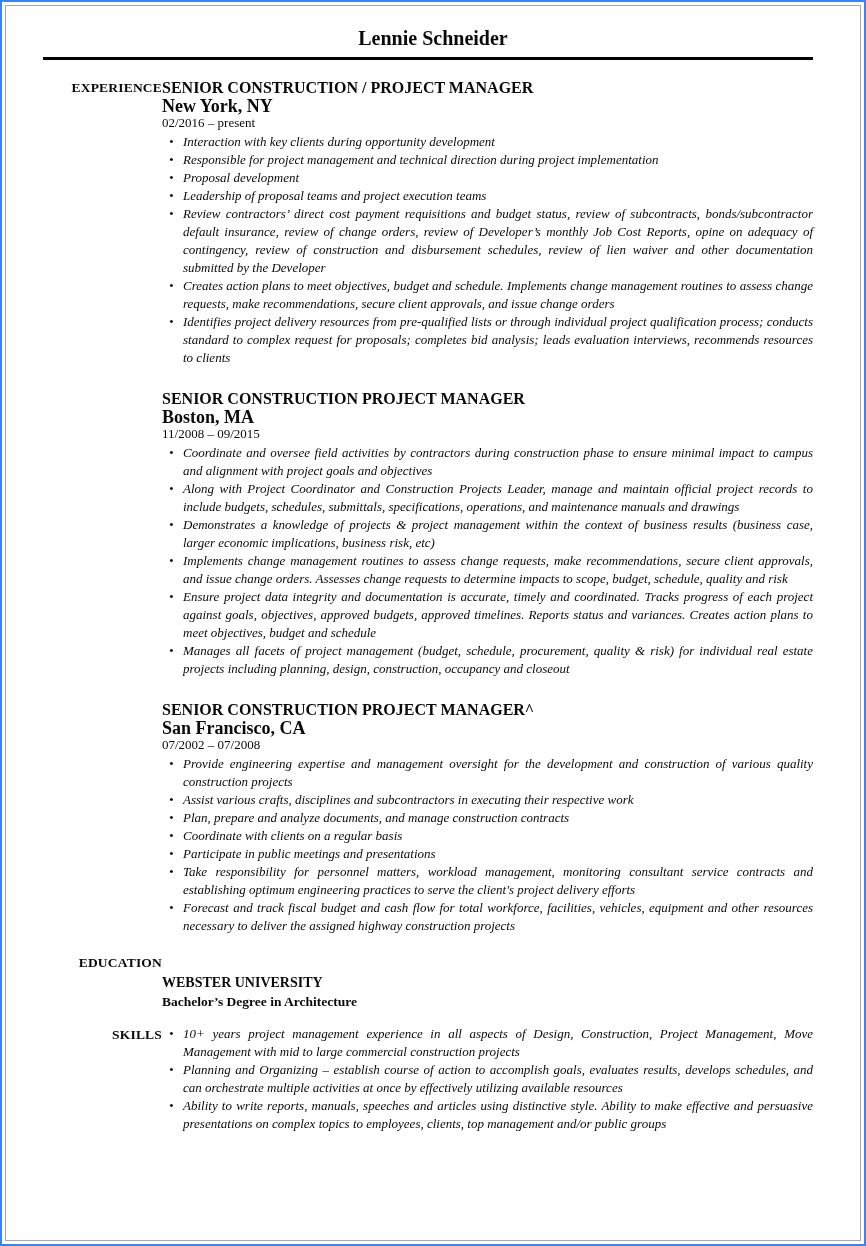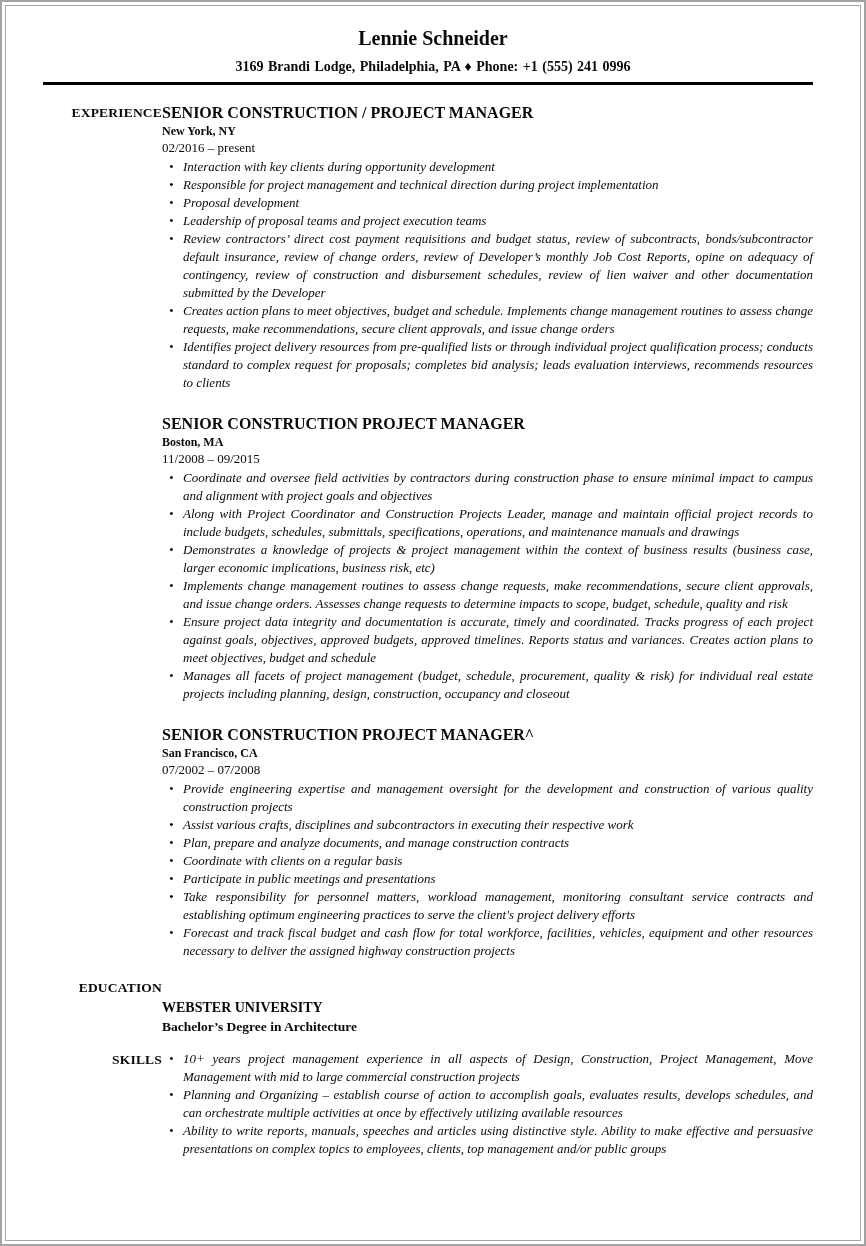"Lennie Schneider" .page { border: 2px solid #a3a3a3 -> 2px solid #3b82f6 }
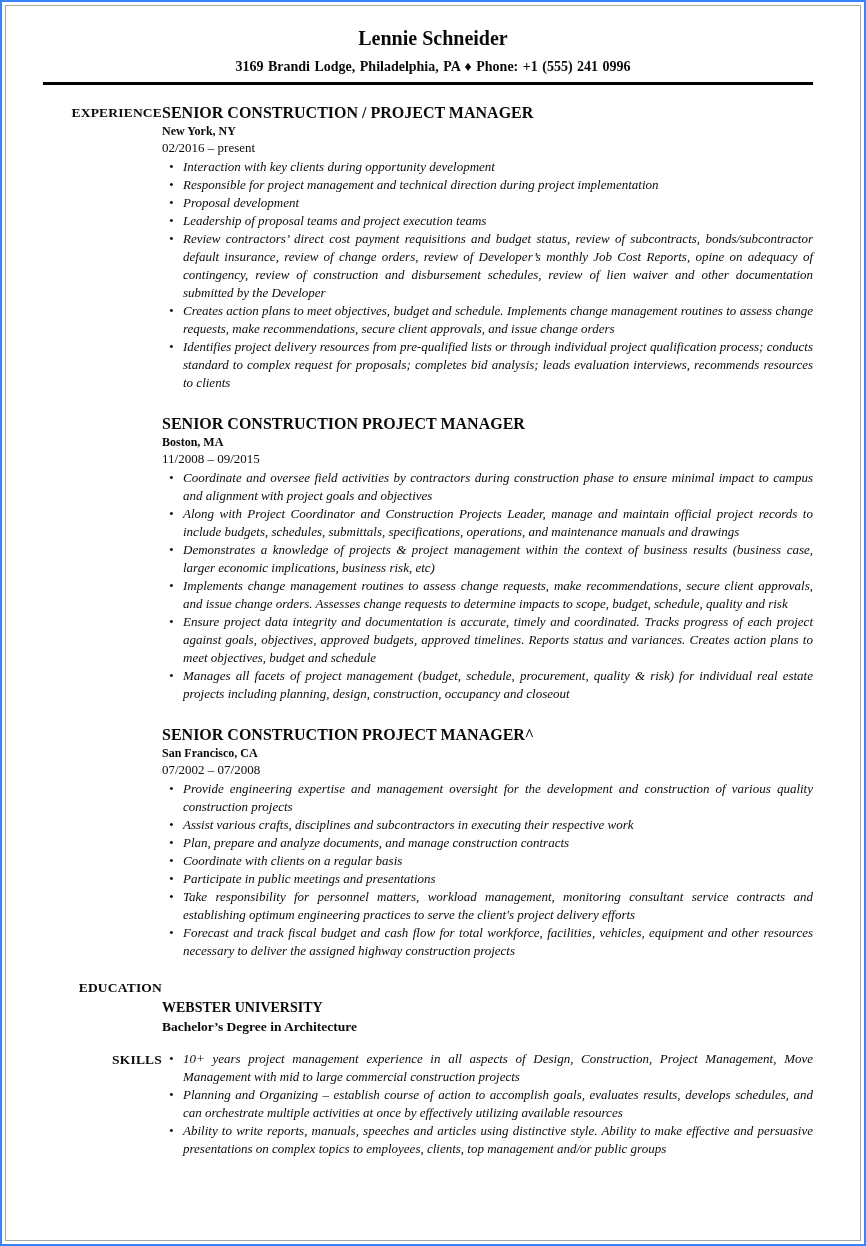"3169 Brandi Lodge, Philadelphia, PA" div.contact { html: <div>3169 Brandi Lodge, Philadelphia, PA ♦ Phone: +1 (555) 241 0996</div> -> none }
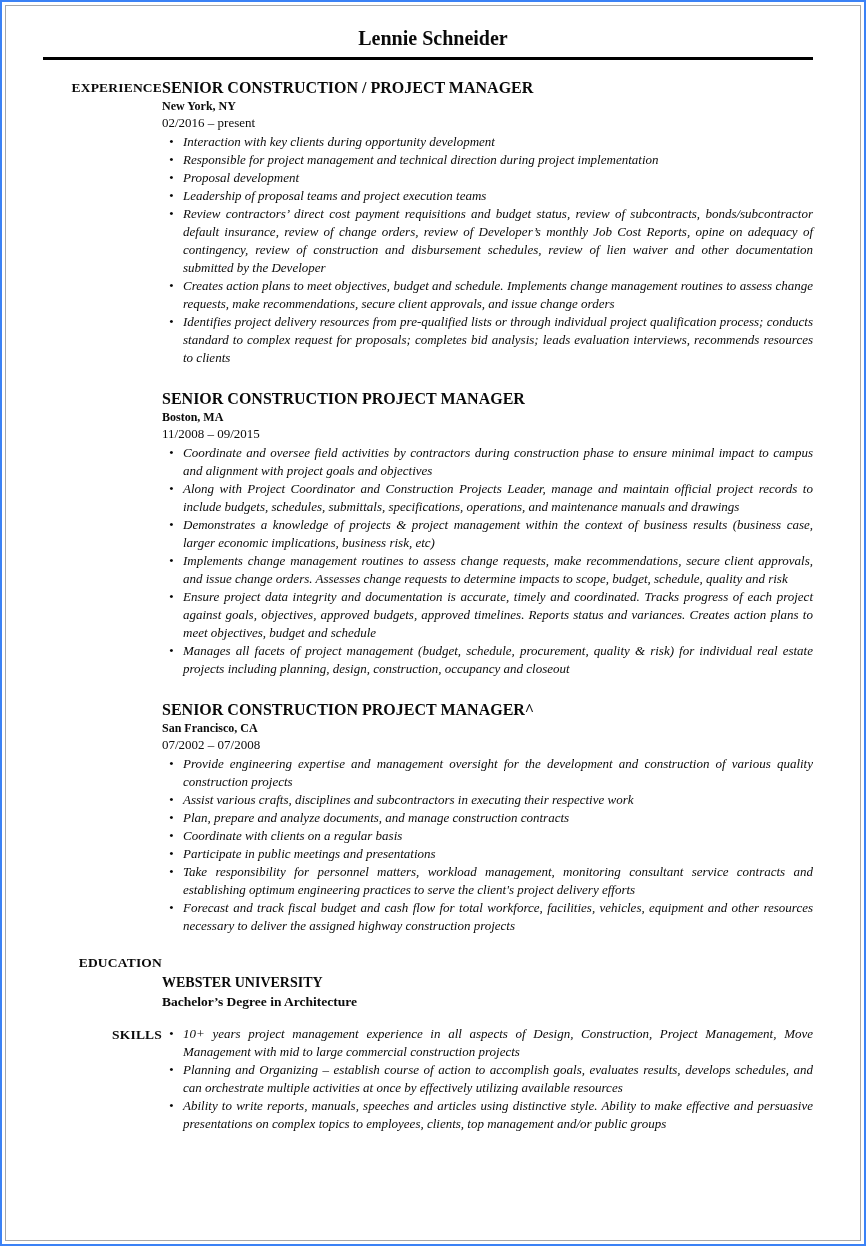"New York, NY" .job-location { font-size: 12px -> 18px }
